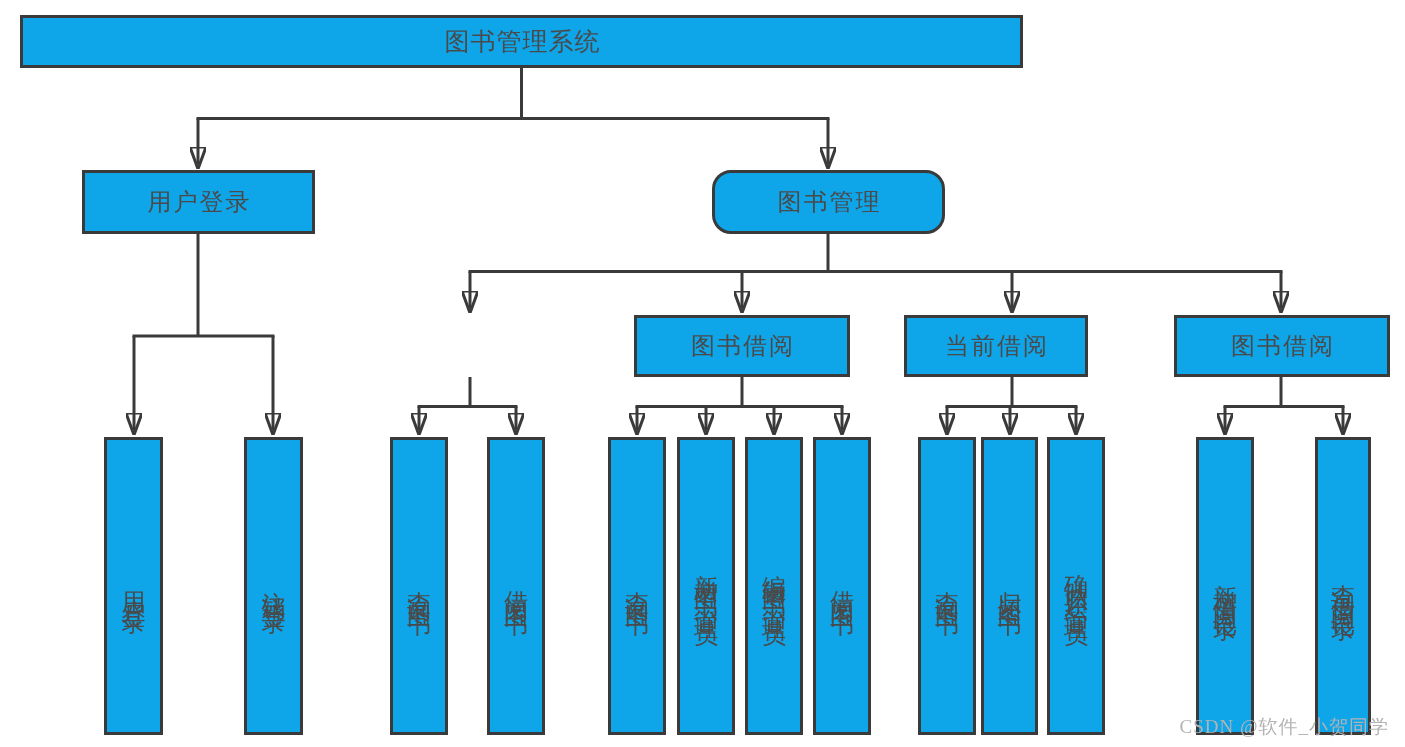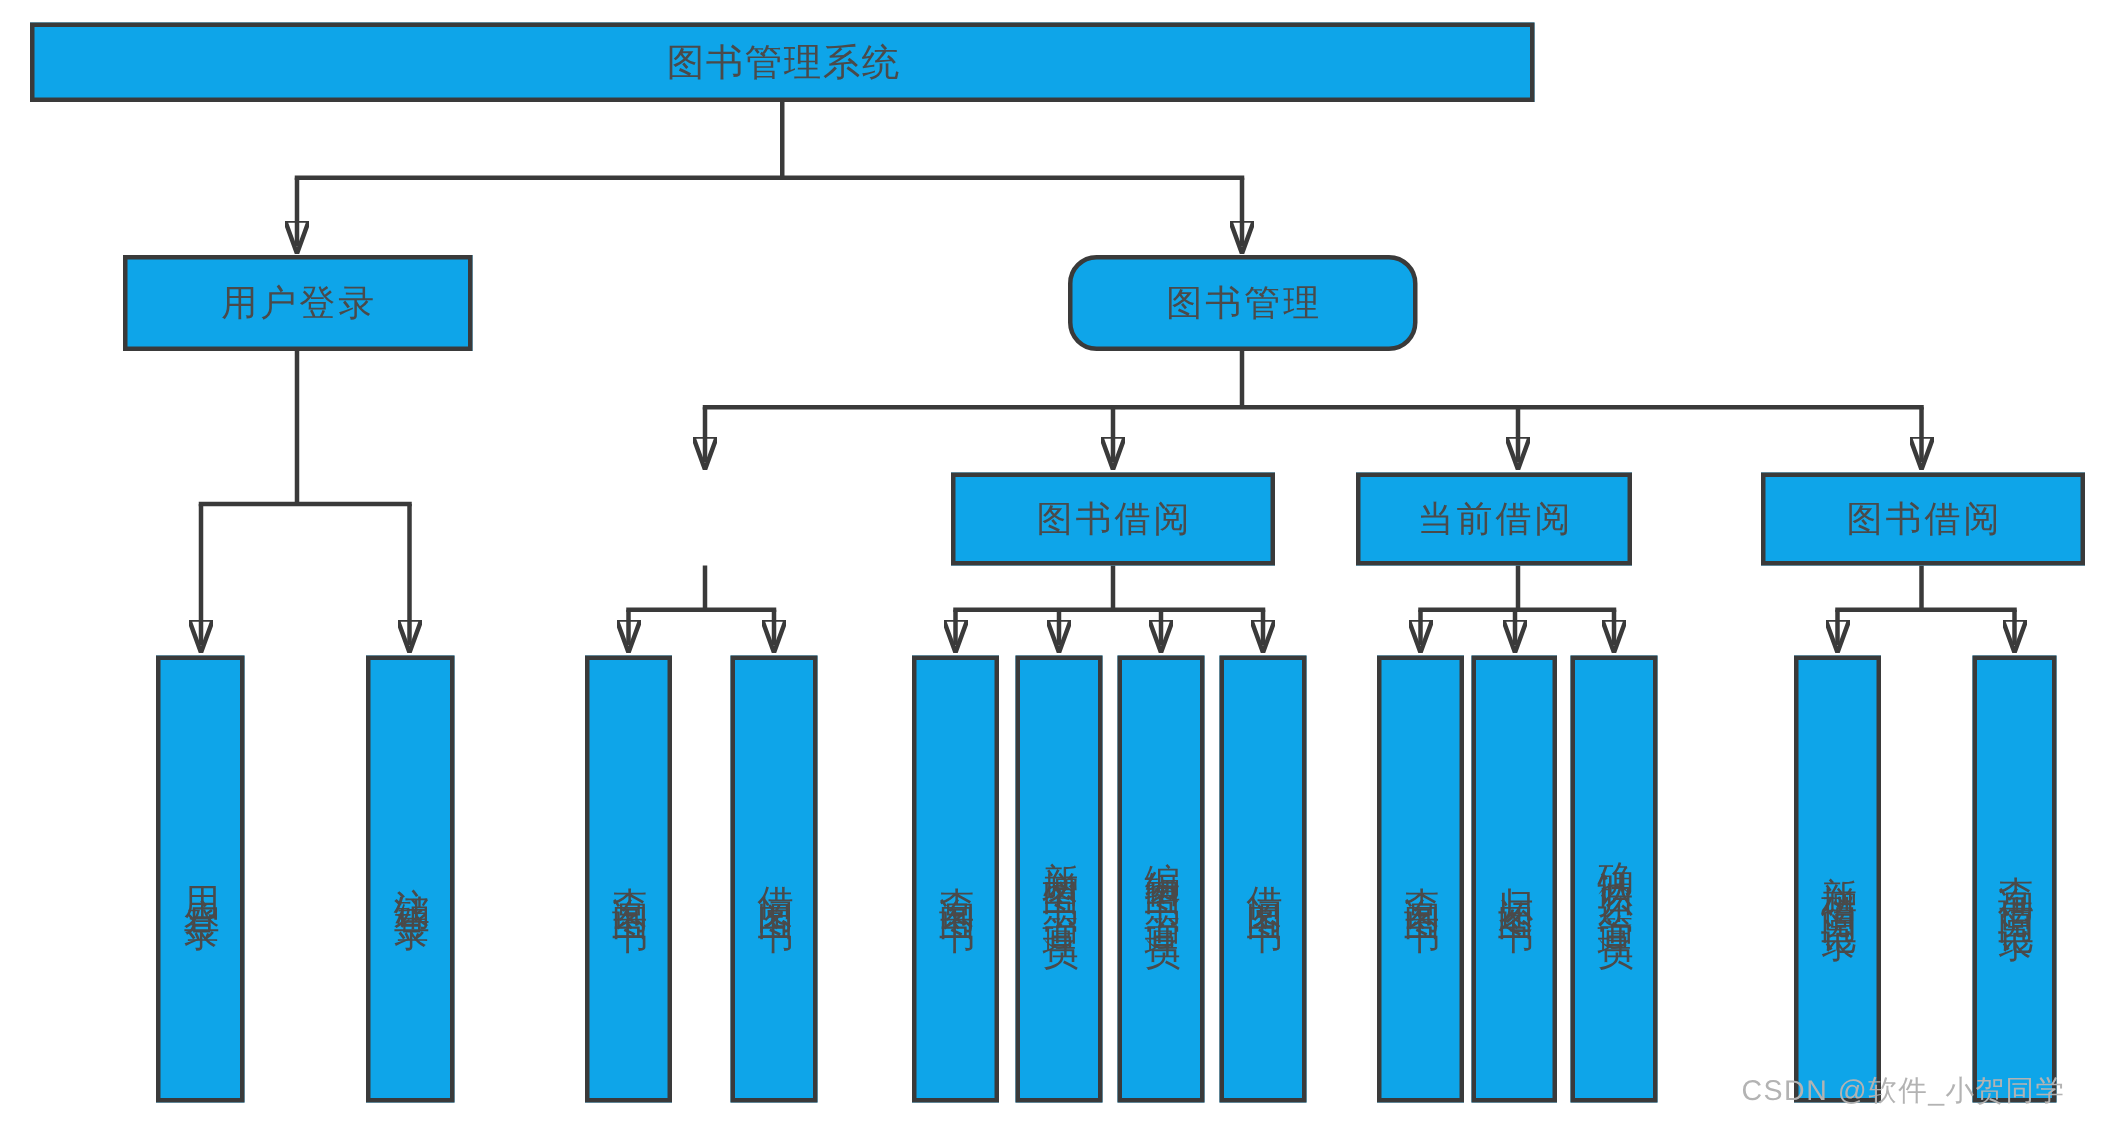"CSDN @软件_小贺同学" .watermark { font-family: none -> Liberation Serif, serif; right: 28px -> 16px }
